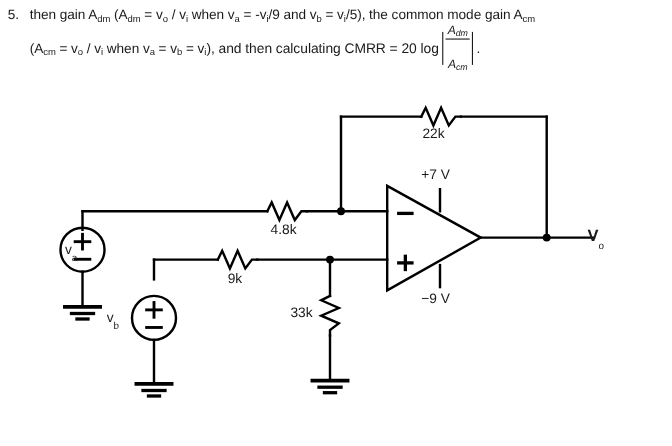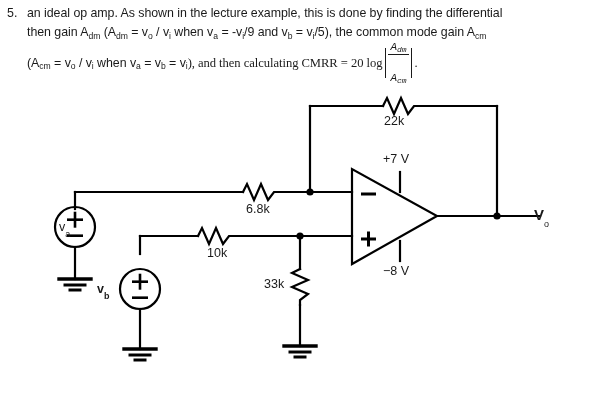"an ideal op amp. As" div.q-line { html: <div>an ideal op amp. As shown in the lecture example, this is done by finding the differential</div> -> none }
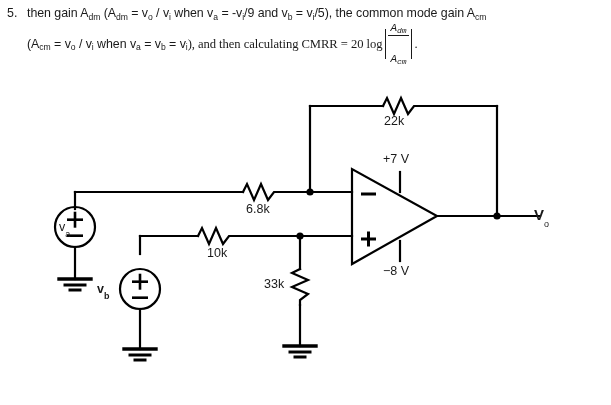"Adm" .frac { font-family: Liberation Mono, monospace -> Liberation Sans, sans-serif }
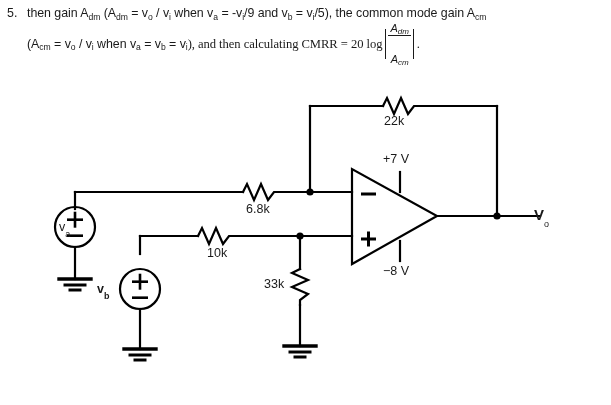"), and then calculating CMRR" .serif-math { font-family: Liberation Serif, serif -> Liberation Sans, sans-serif }
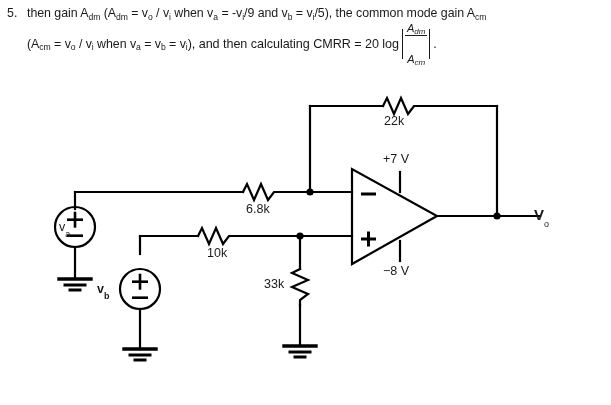"6.8k" div.lbl { text: 6.8k -> 4.8k }
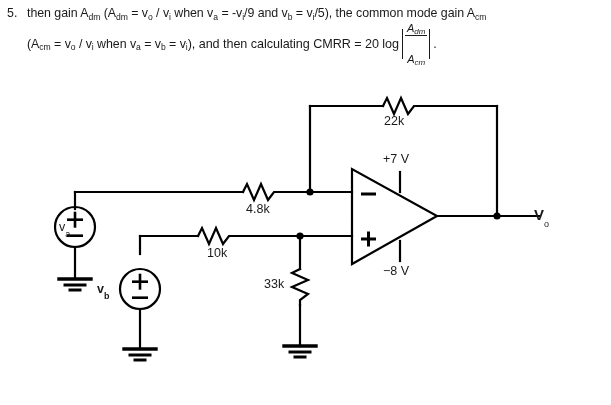"10k" div.lbl { text: 10k -> 9k }
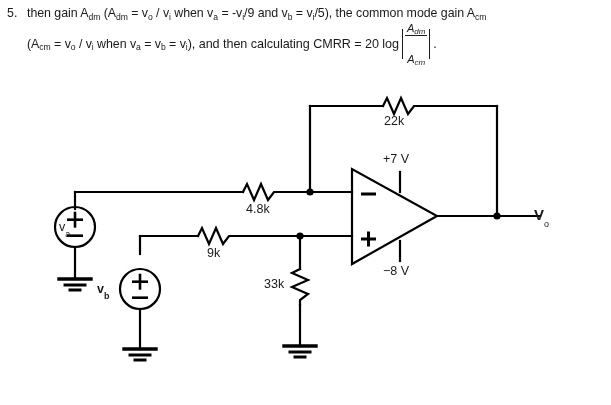"−8 V" div.lbl { text: 8 -> 9 }
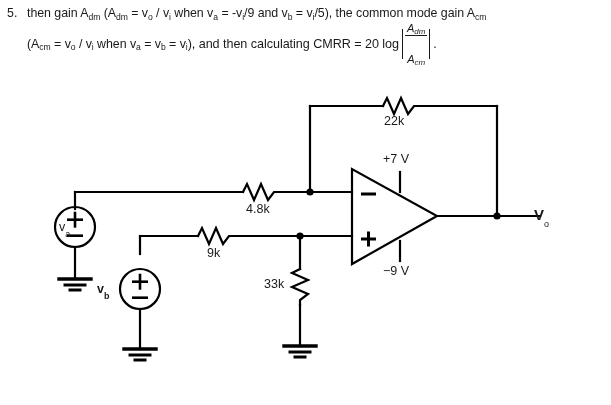"vb" div.lbl { font-weight: bold -> none }
